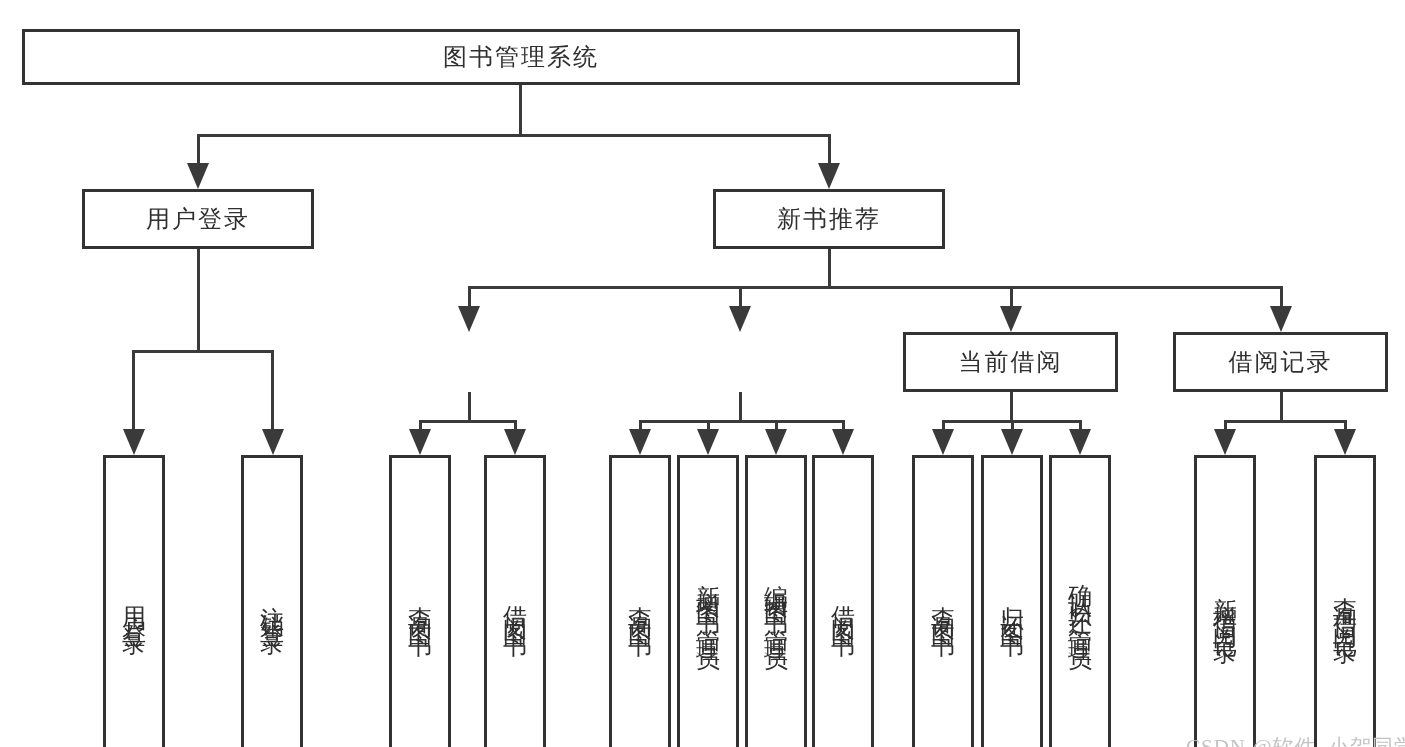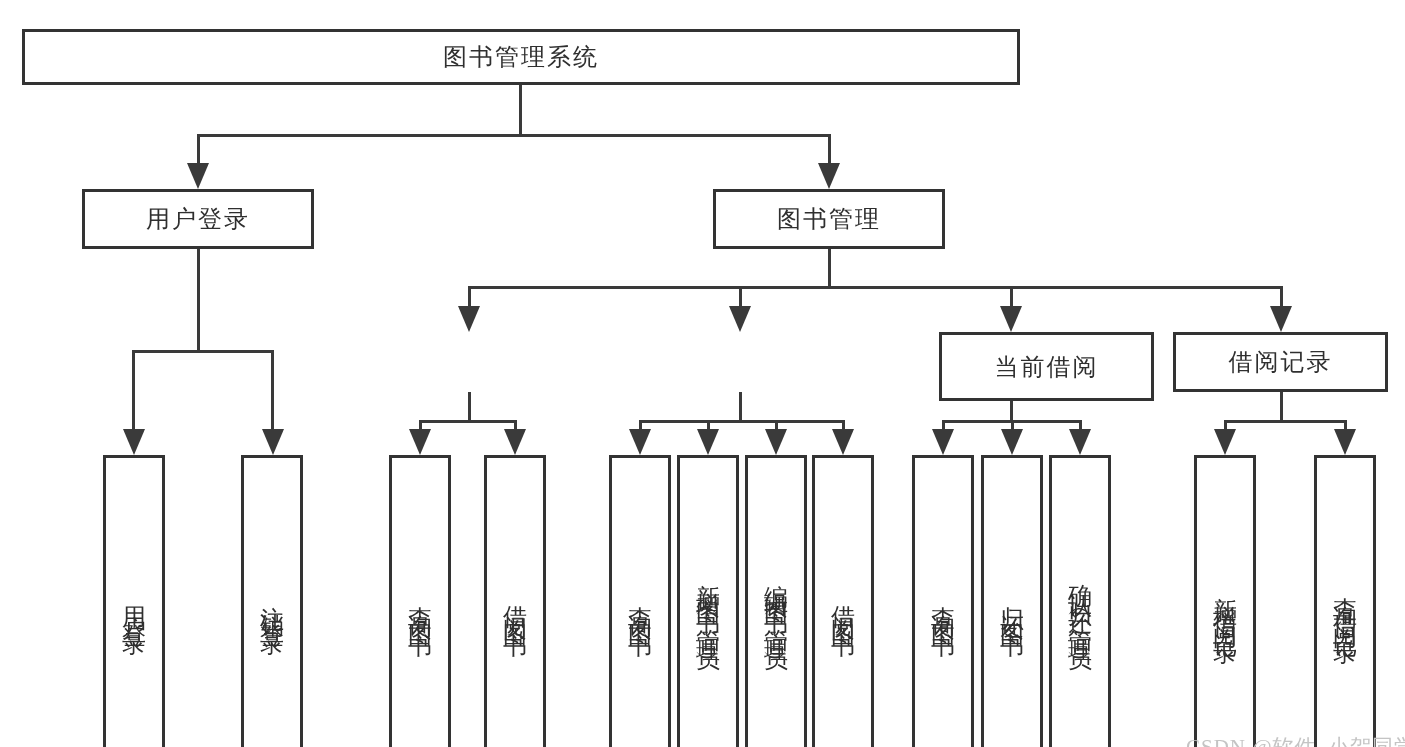"图书管理" span.lbl { text: 图书管理 -> 新书推荐 }
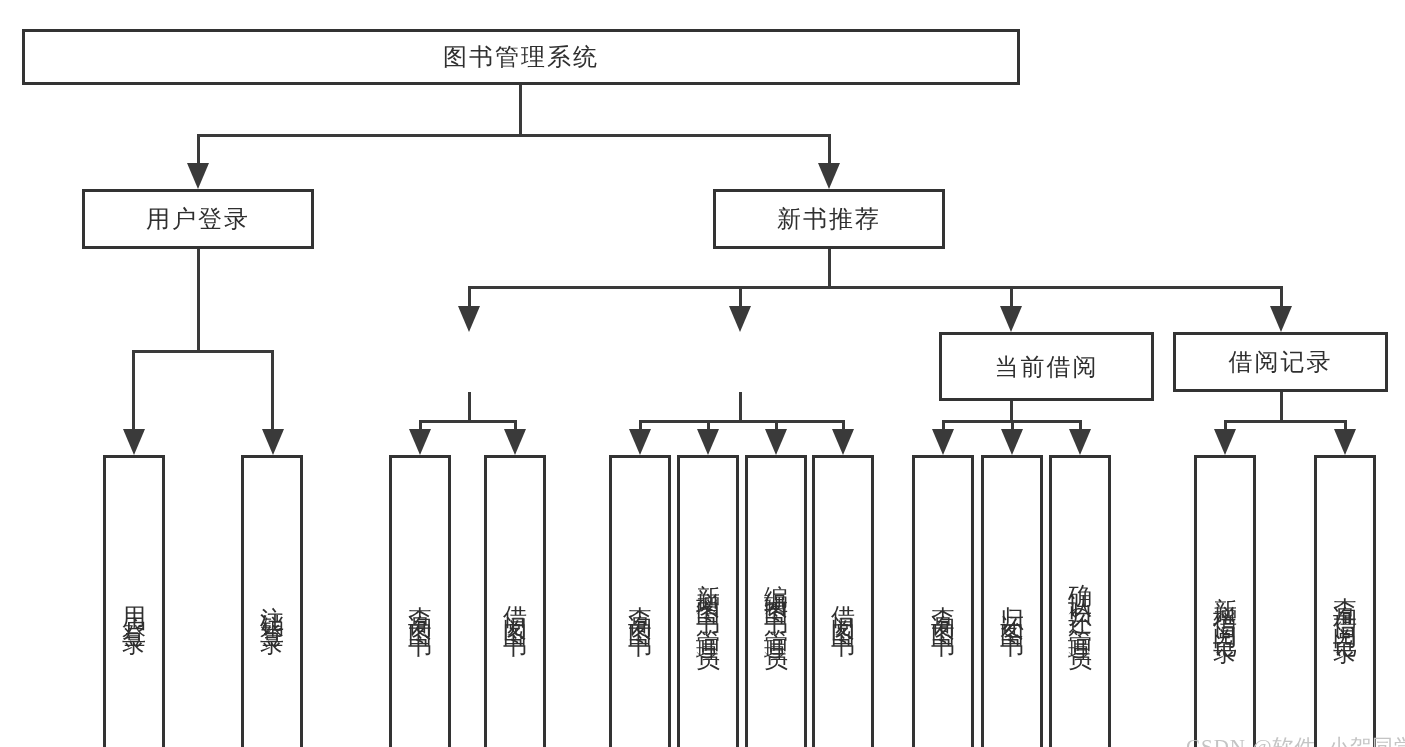"当前借阅" div.box { height: 69px -> 60px; left: 939px -> 903px }
